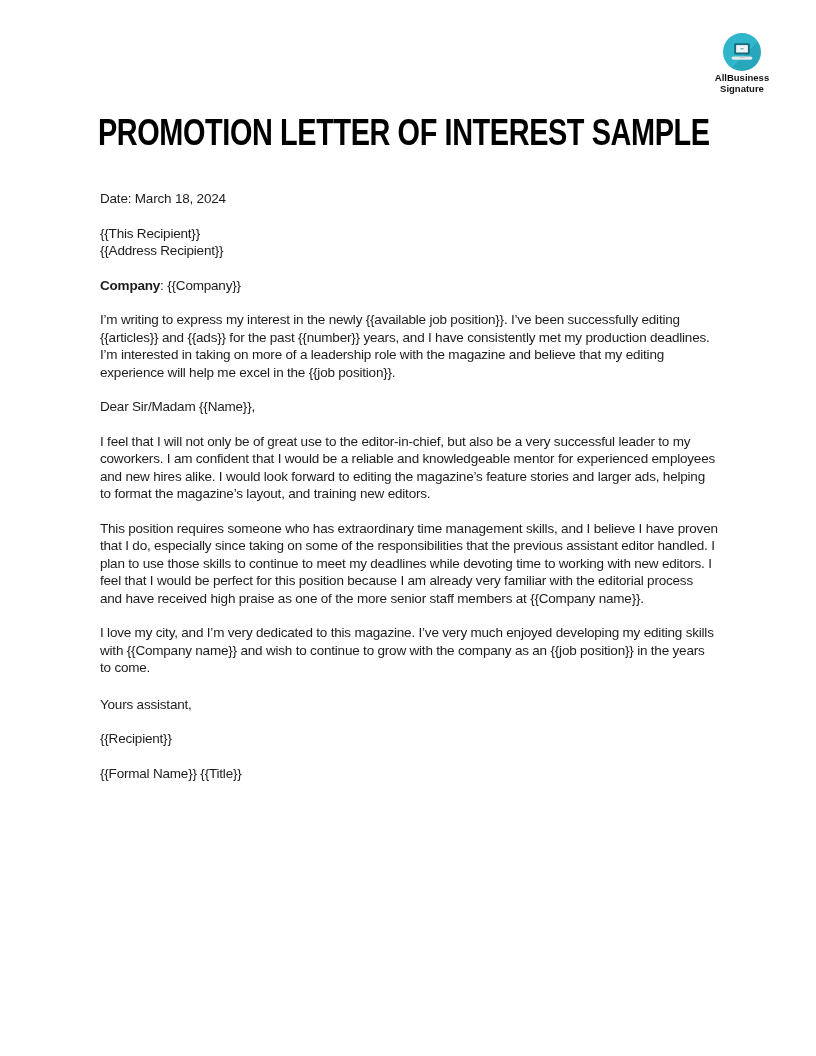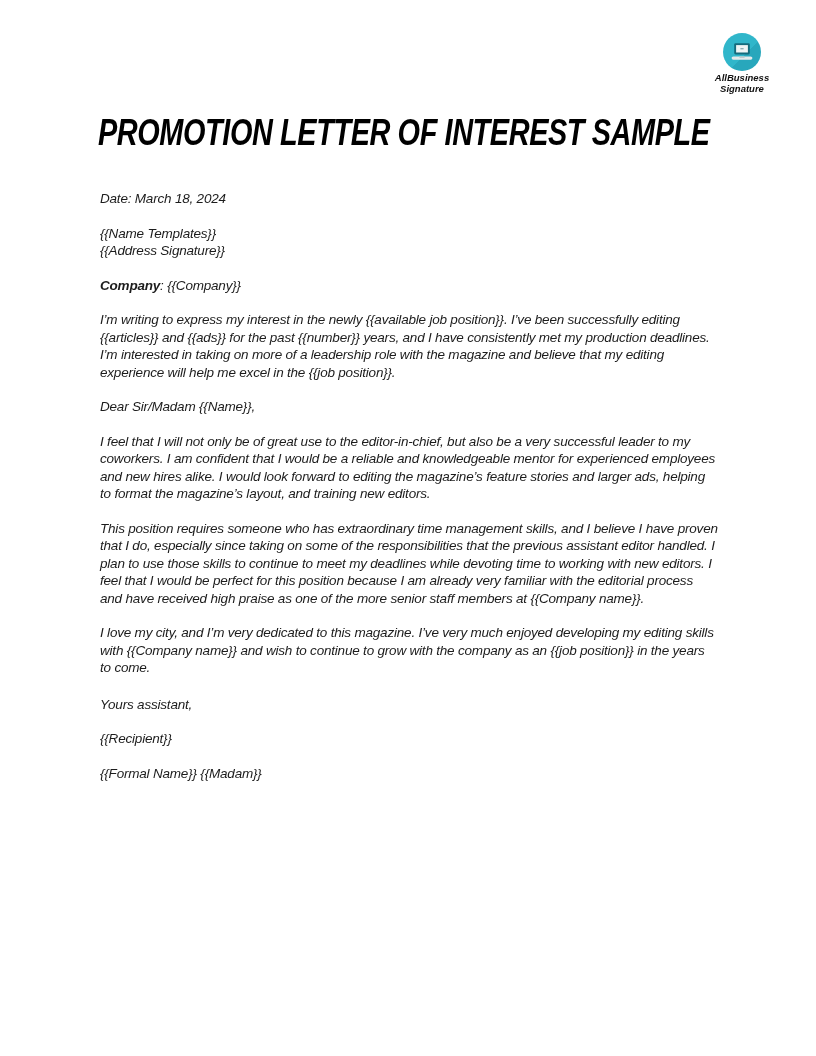"AllBusiness" .page { font-style: italic -> none }
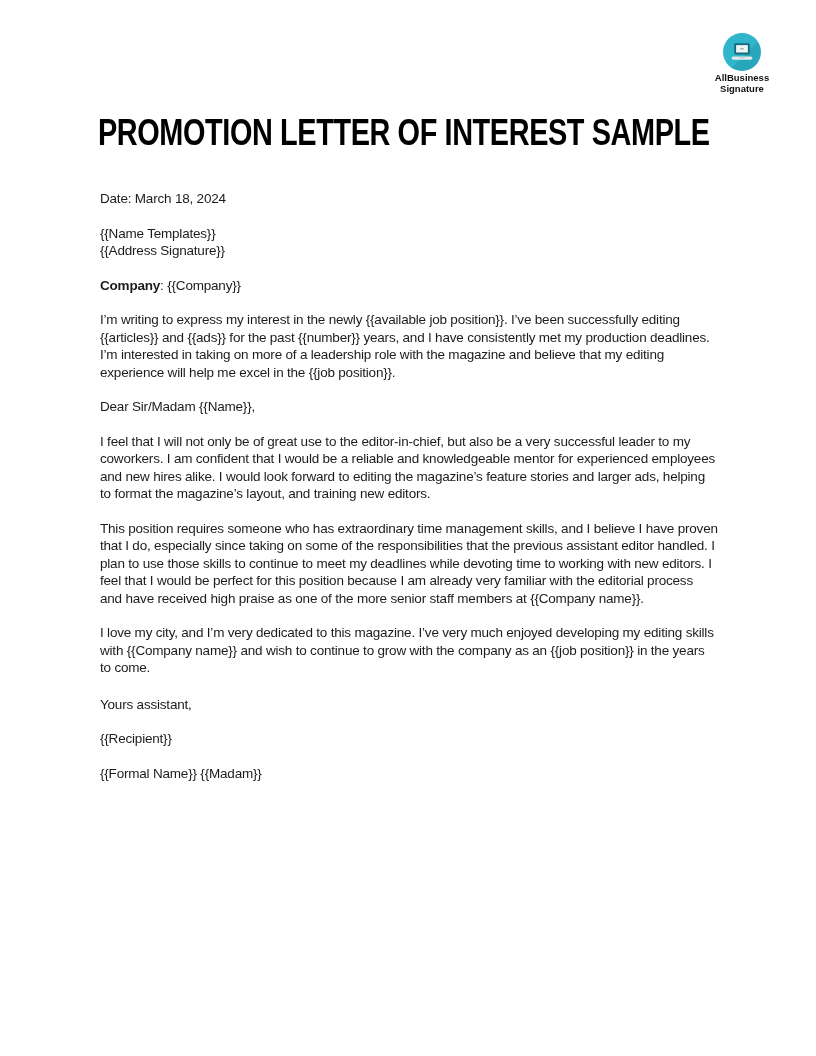"{{Name Templates}}" span { text: Name Templates -> This Recipient }
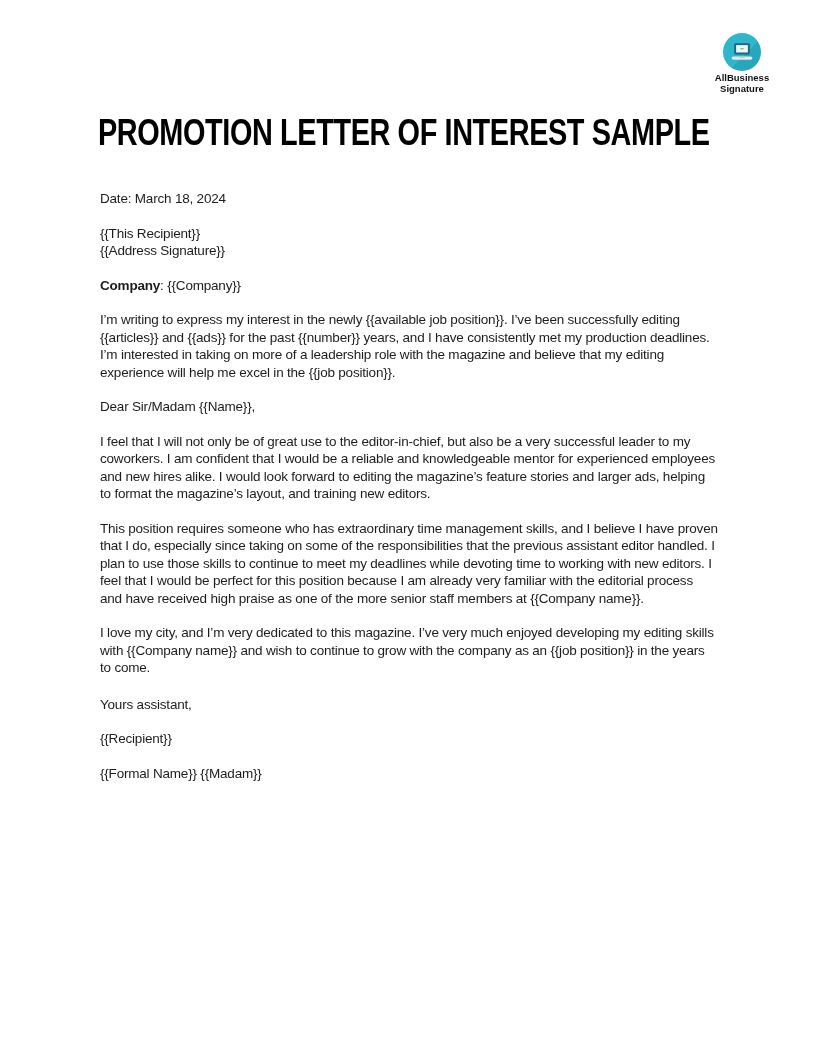"{{Address Signature}}" span { text: Signature -> Recipient }
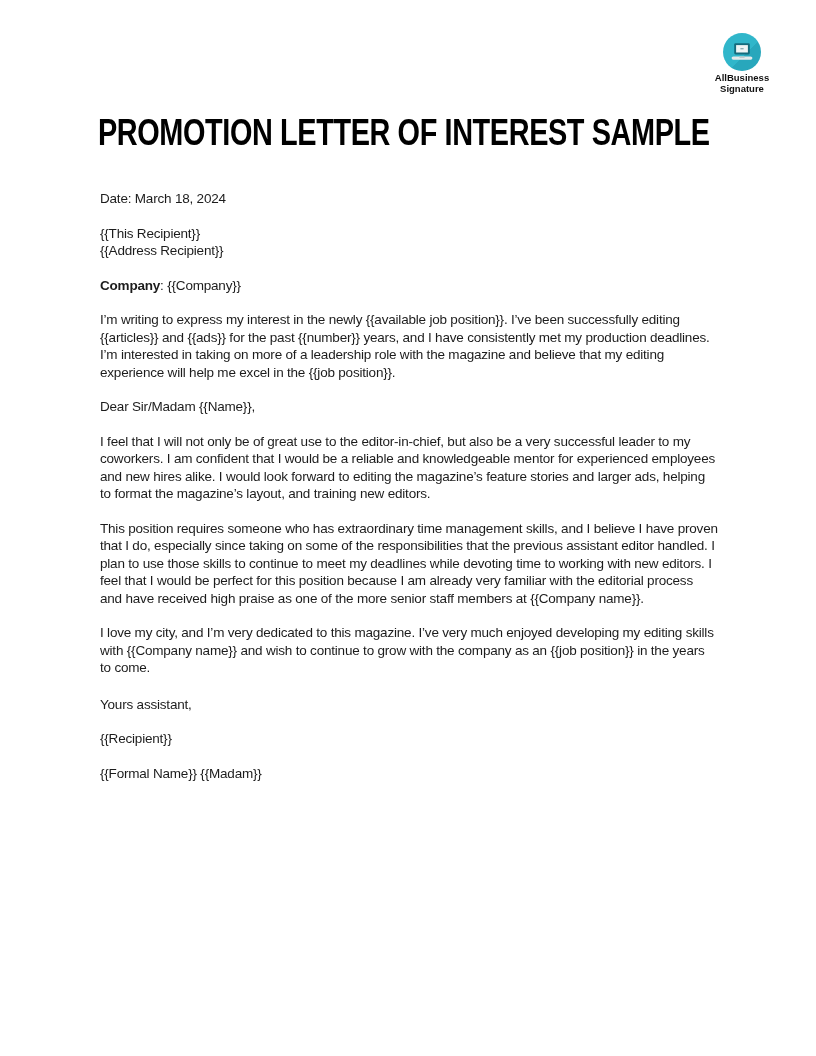"{{Formal Name}} {{Madam}}" p { text: Madam -> Title }
